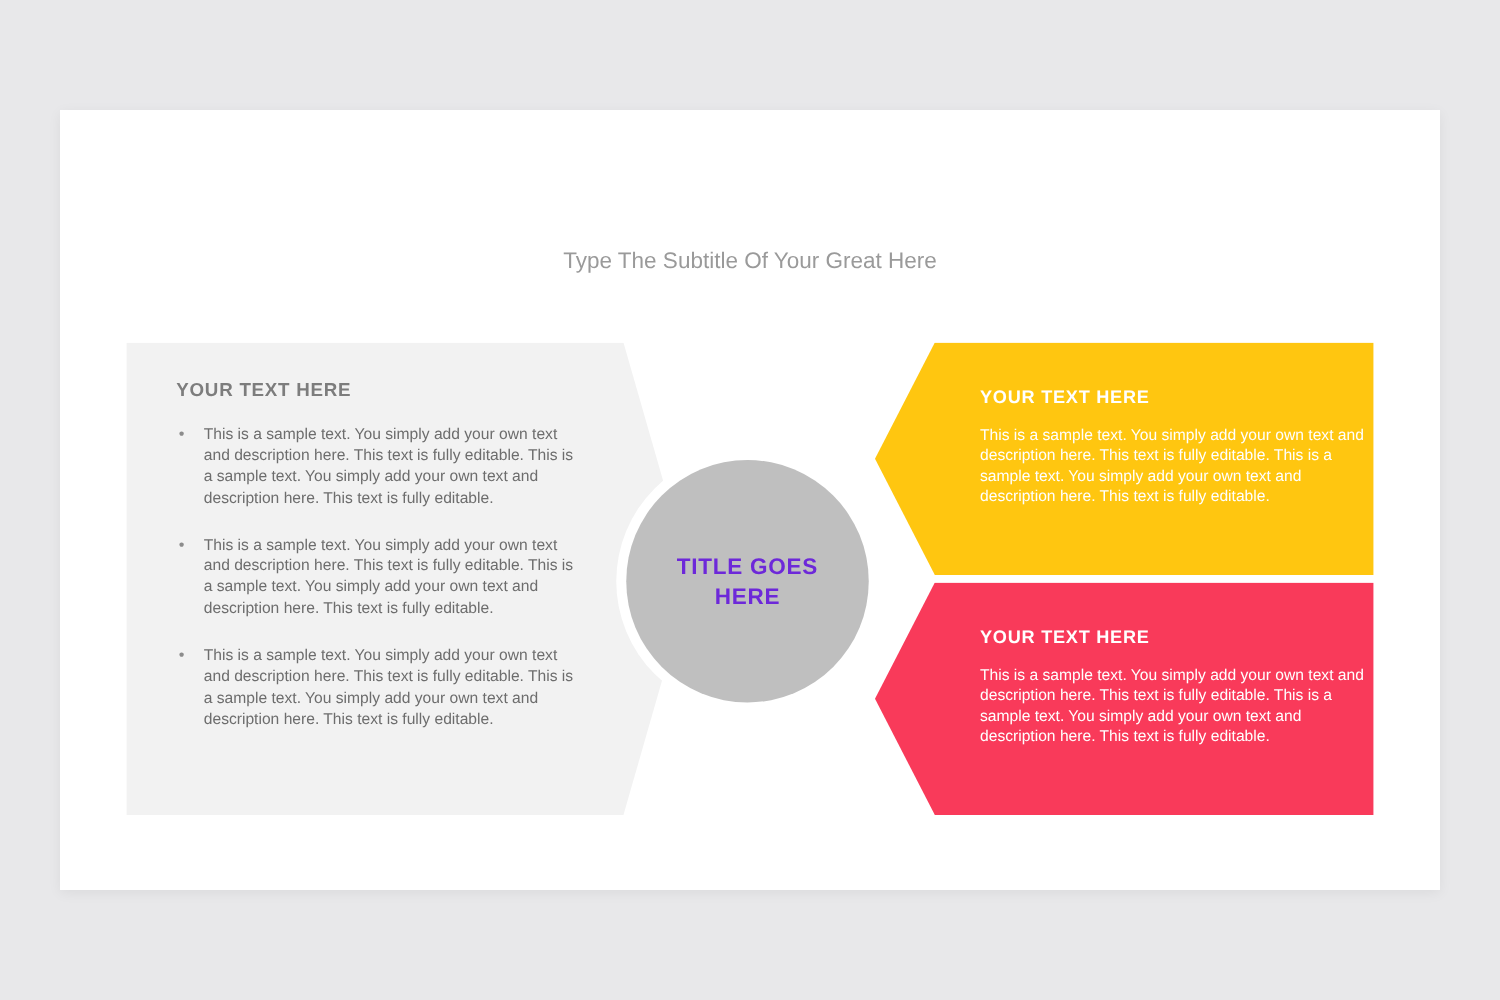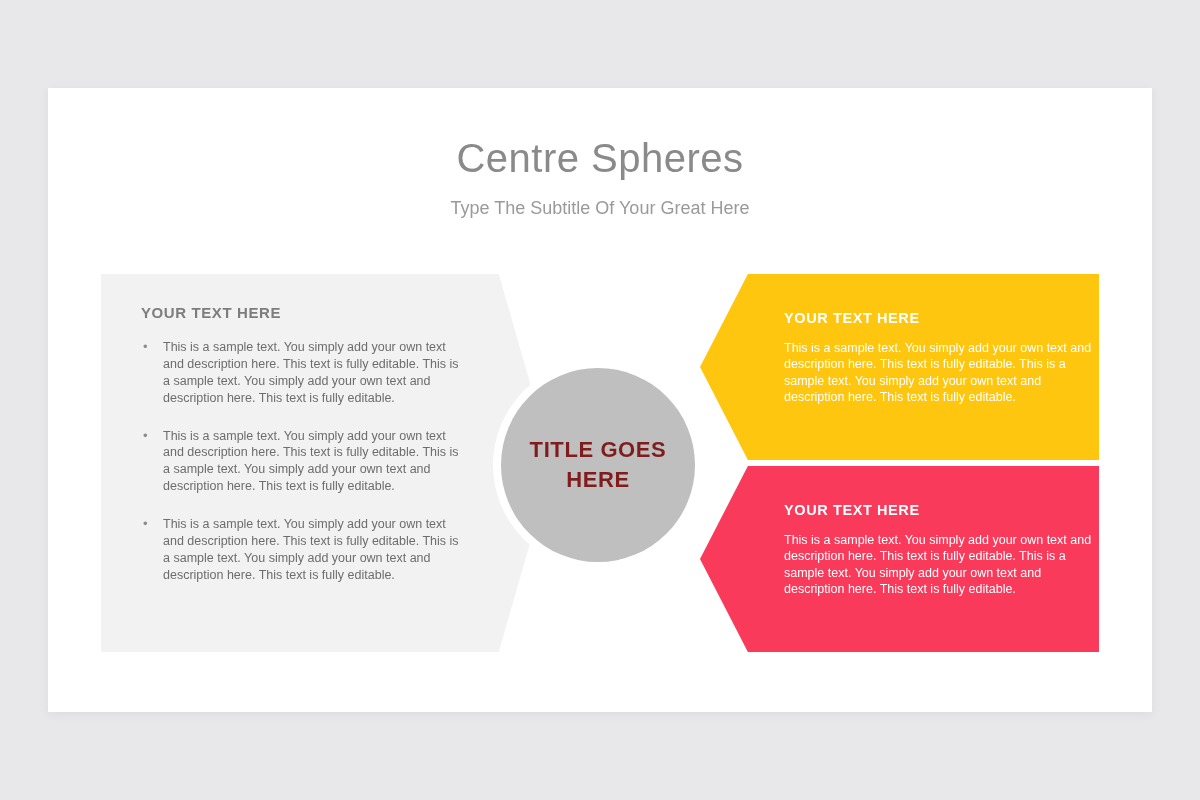"Centre Spheres" div.slide-title { html: <div>Centre Spheres</div> -> none }
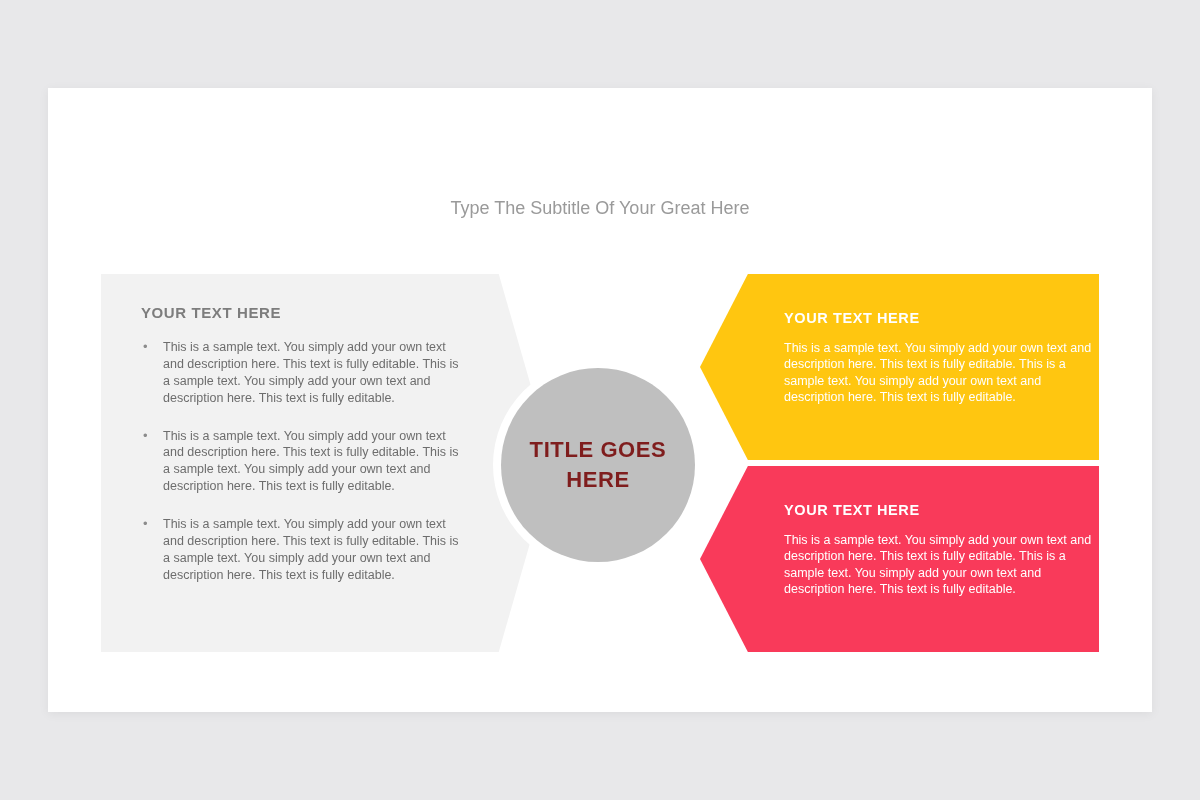"TITLE GOES HERE" .centre-text { color: #7f1d1d -> #6d28d9; font-size: 22px -> 18px }
